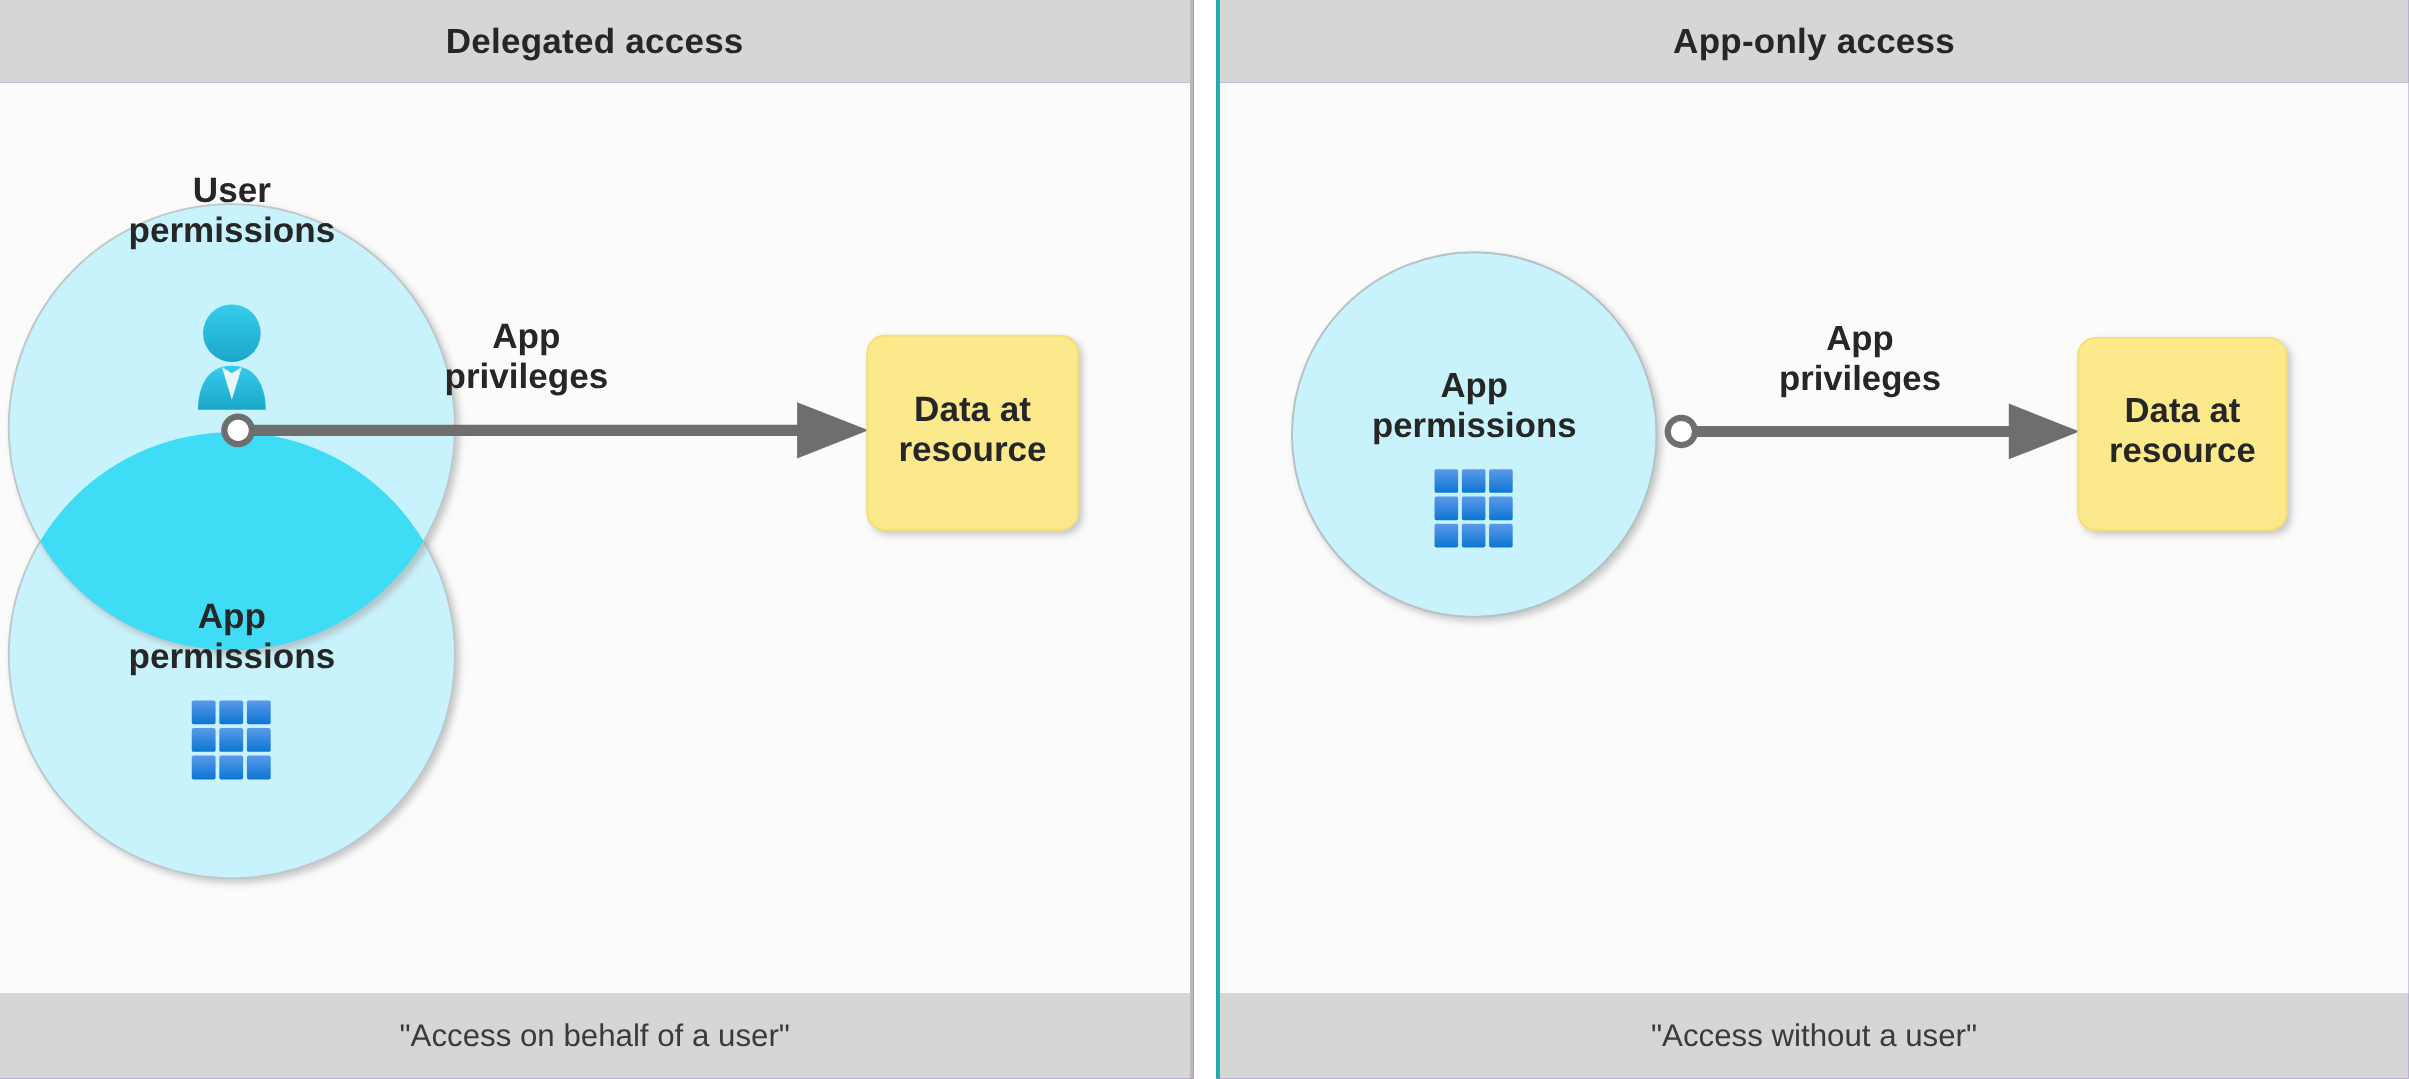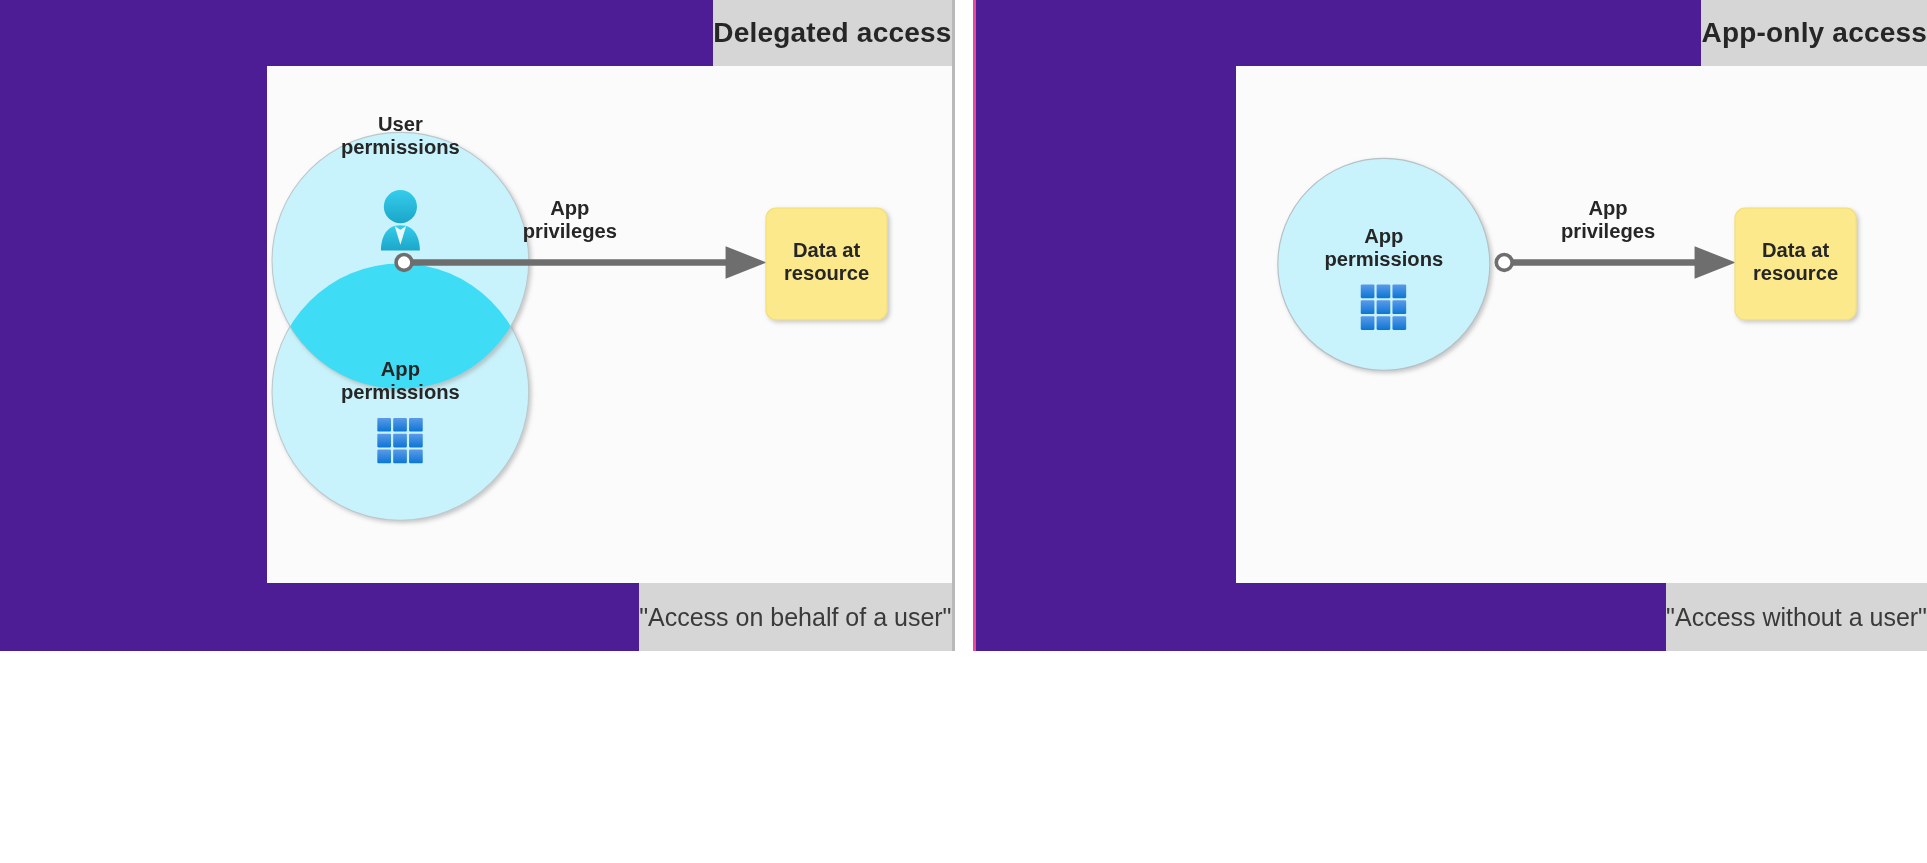"Delegated access" .panel { align-items: flex-end -> none; height: 651px -> 863px }
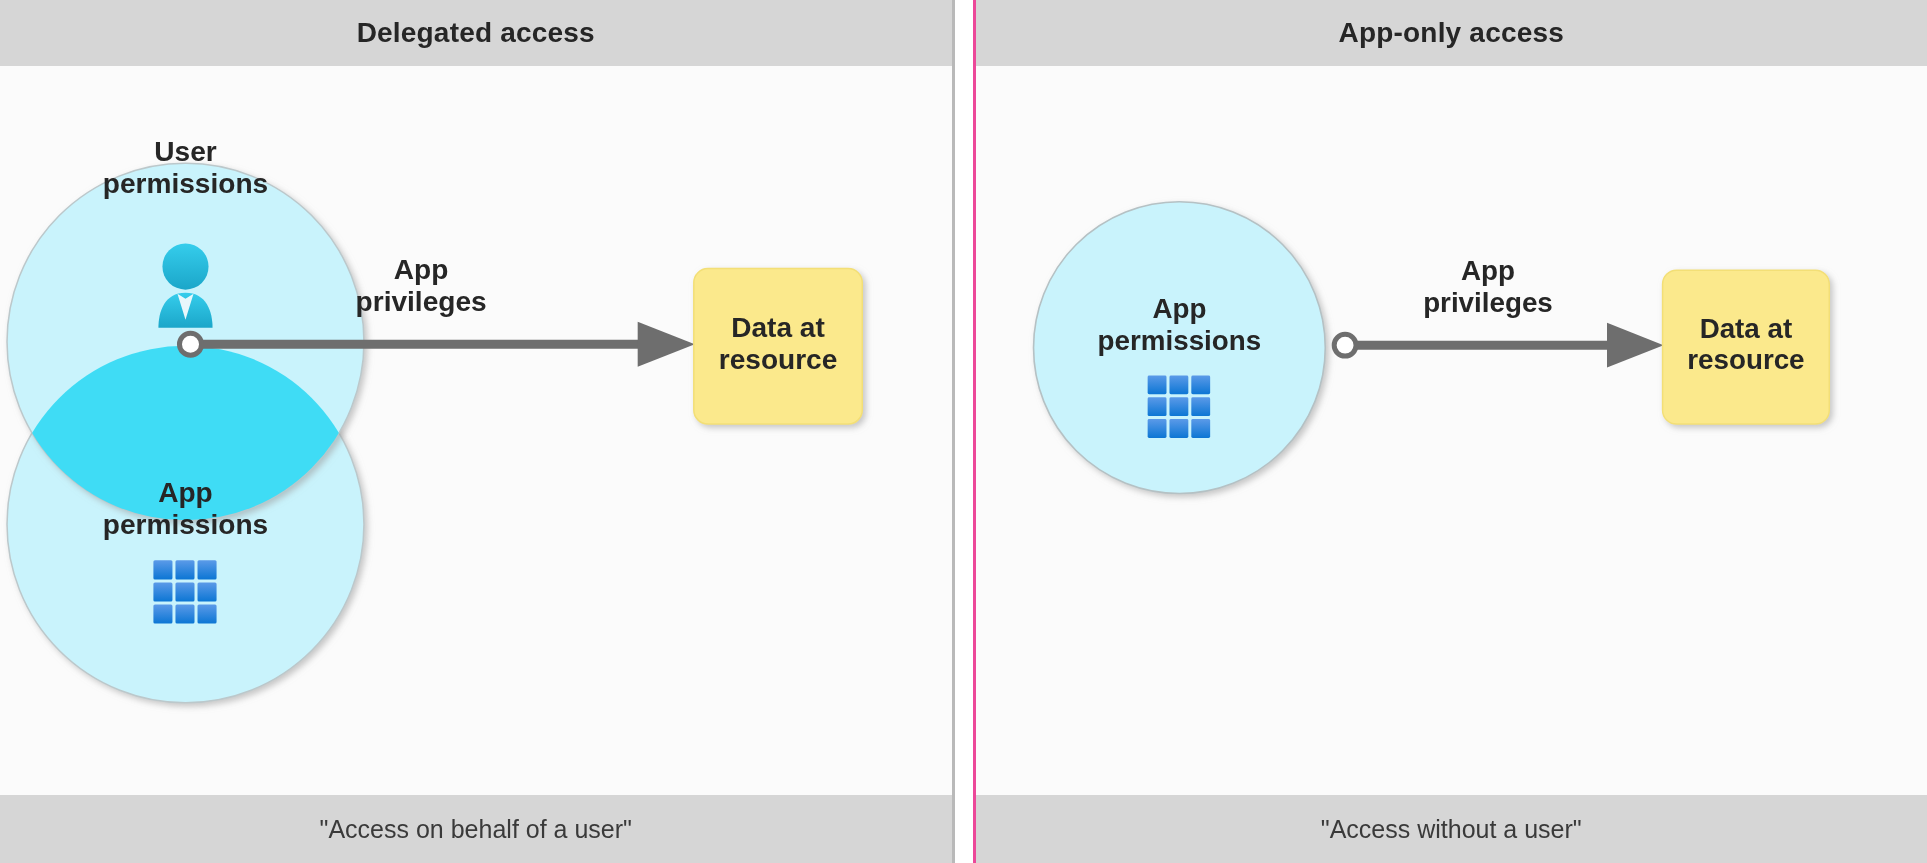"App-only access" .panel-right { border-left: 3px solid #ec4899 -> 3px solid #14b8a6 }
